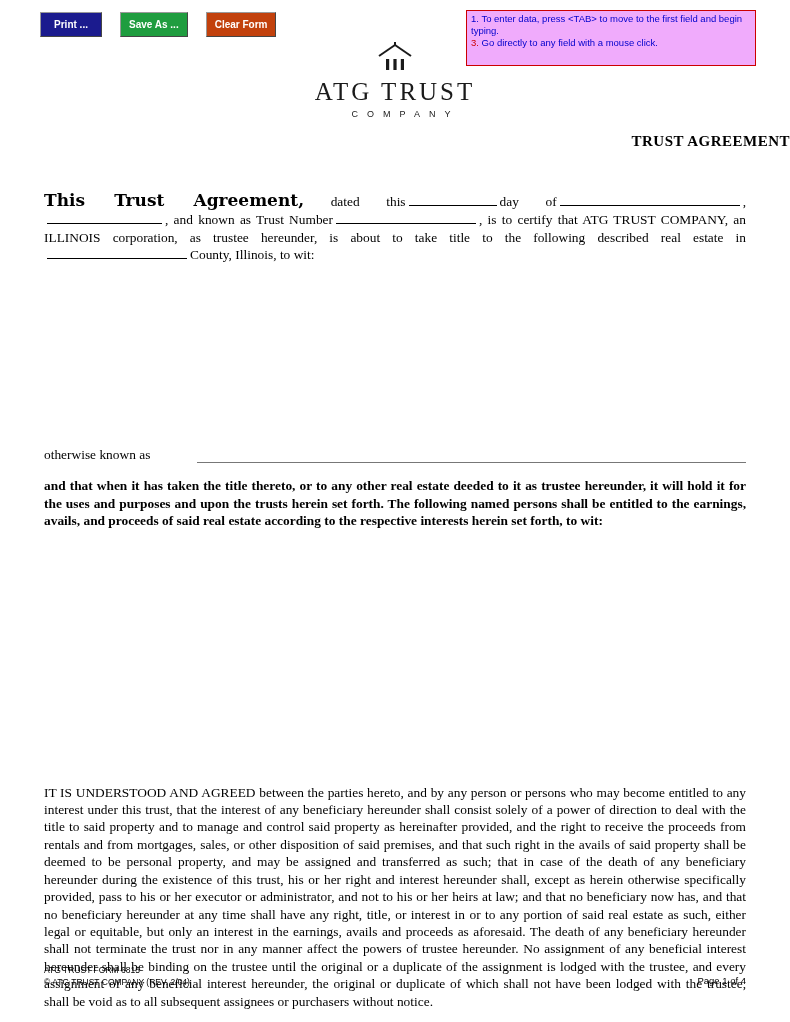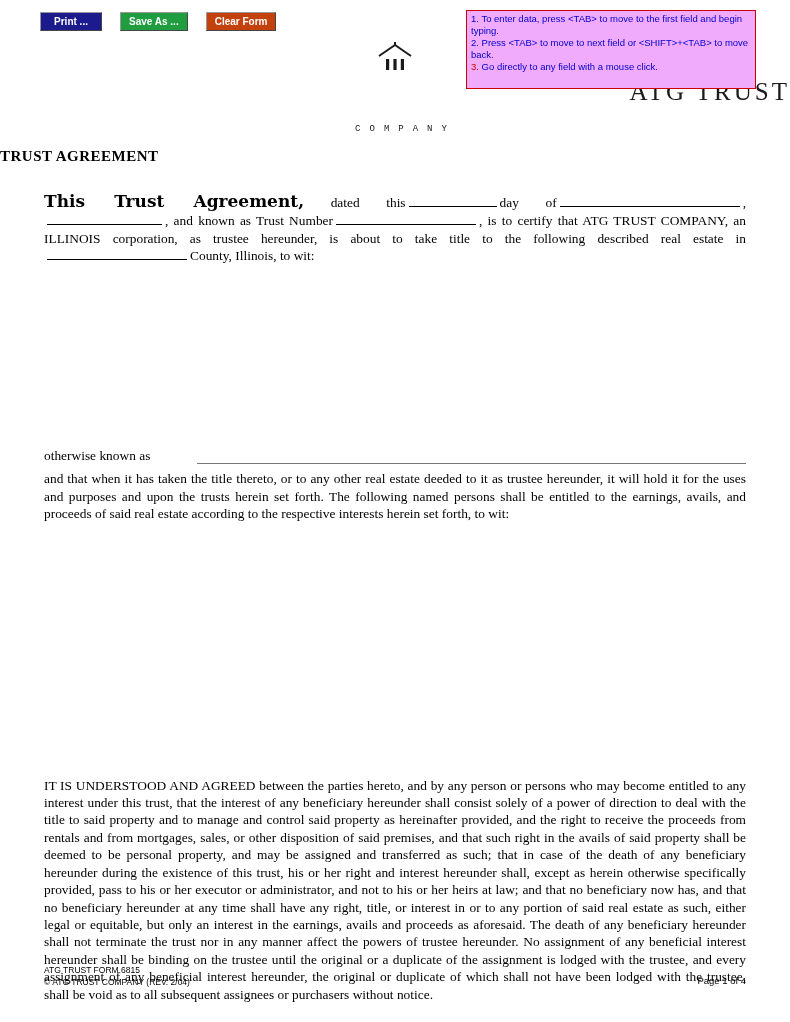"Print ..." .btn { height: 19px -> 25px }
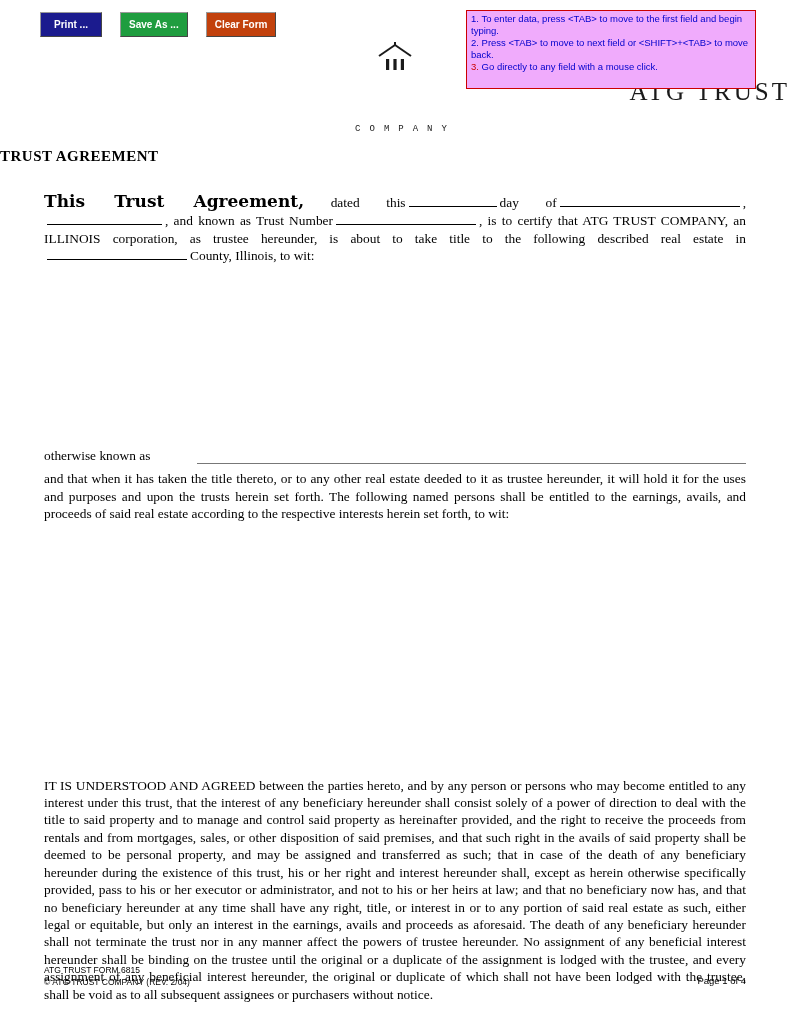"2. Press <TAB> to move" div { html: <div>2. Press &lt;TAB&gt; to move to next field or &lt;SHIFT&gt;+&lt;TAB&gt; to move back.</div> -> none }
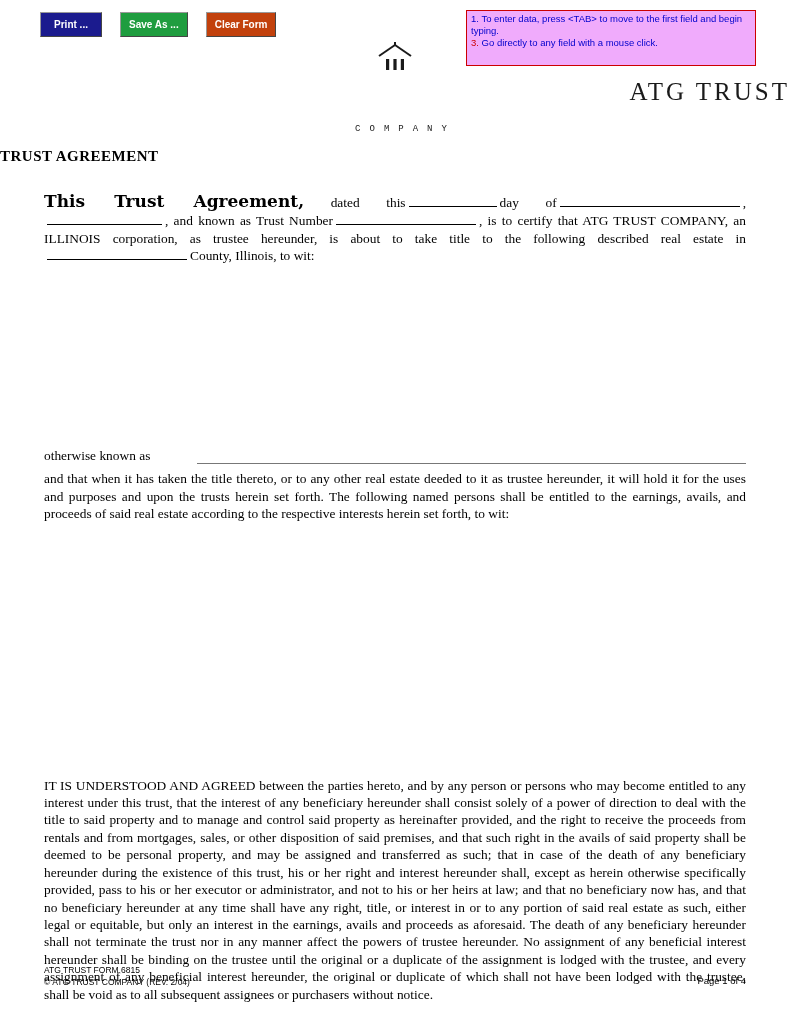"ATG TRUST" .logo-name { text-align: right -> none }
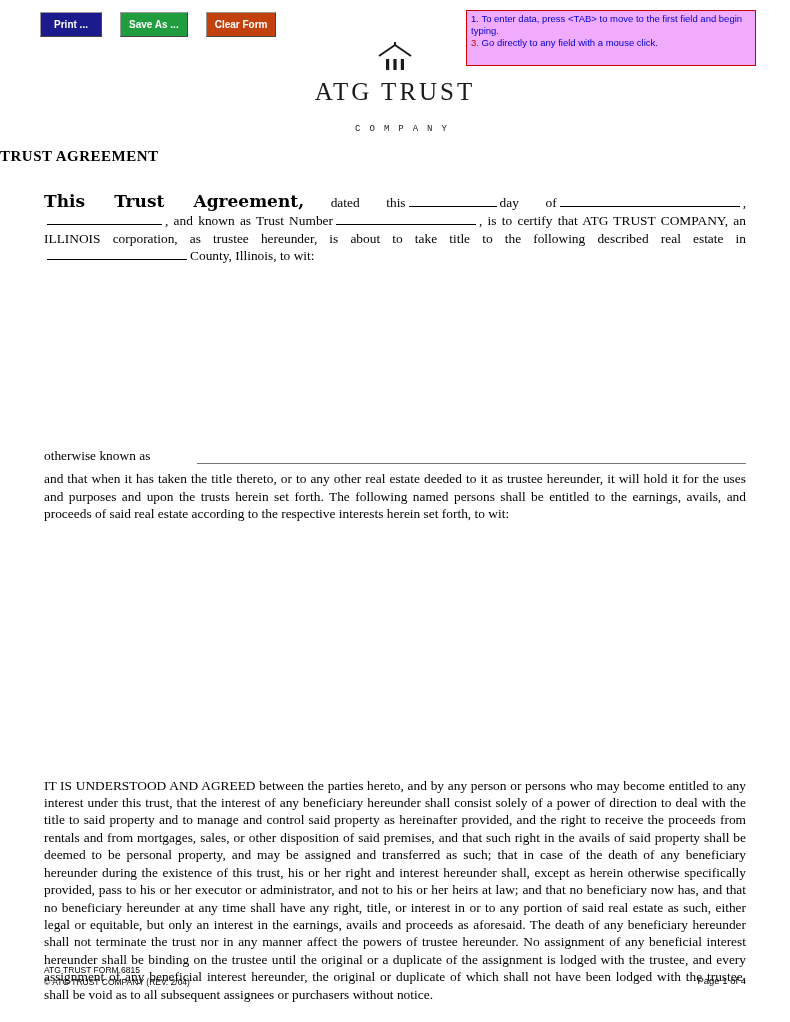"COMPANY" .logo-sub { font-family: Liberation Mono, monospace -> Liberation Sans, sans-serif; margin-top: 18px -> 3px }
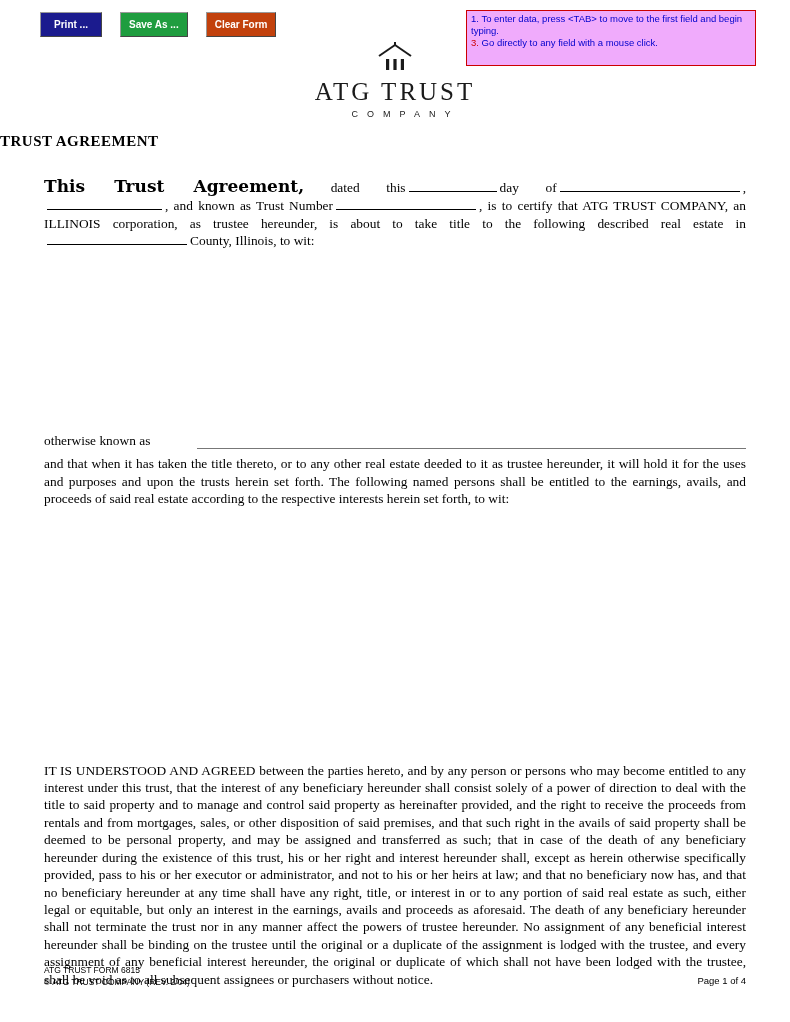"TRUST AGREEMENT" .doc-title { text-align: left -> right }
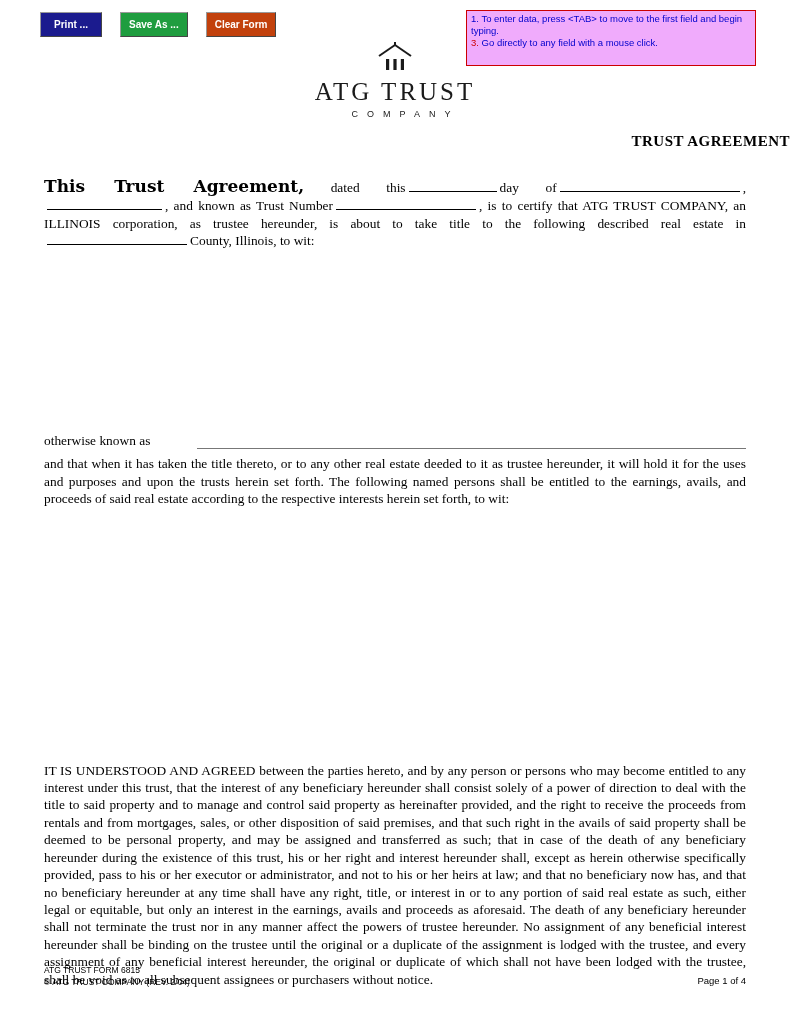"This Trust Agreement, dated this" .opening { margin-top: 25px -> 39px }
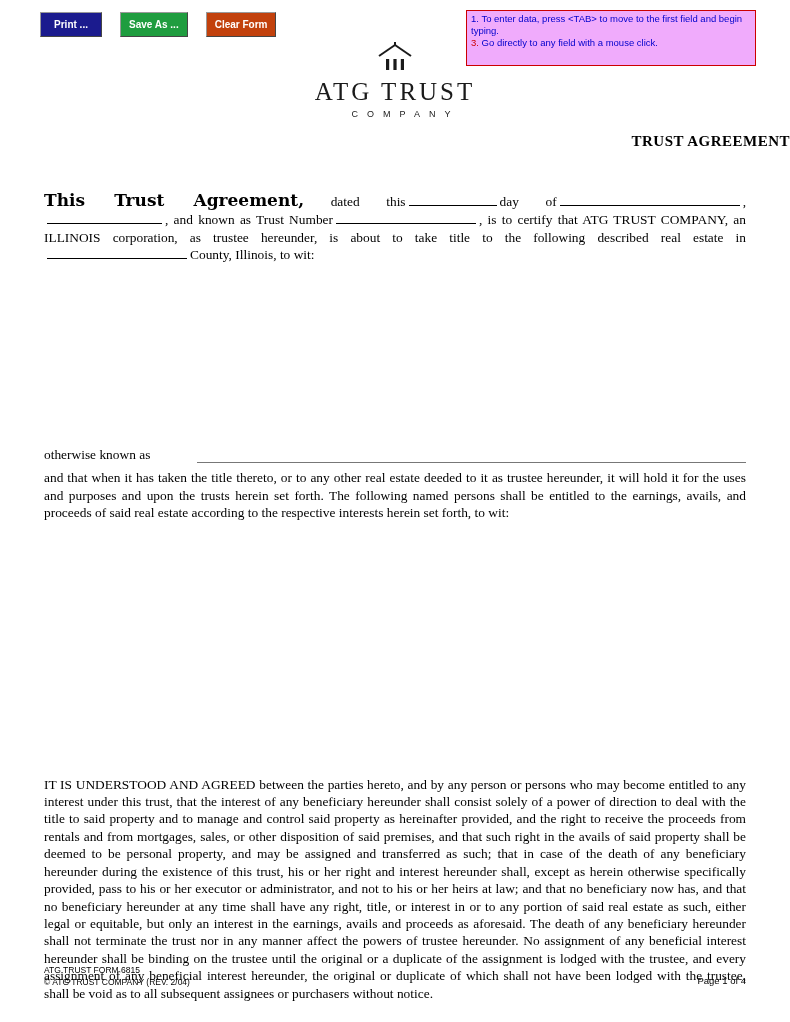"and that when it has" .para-uses { font-weight: none -> bold; margin-top: 6px -> 14px }
